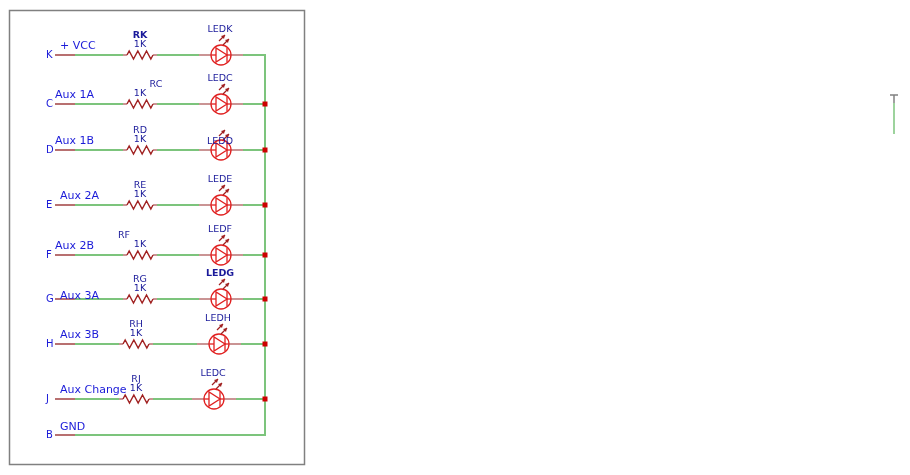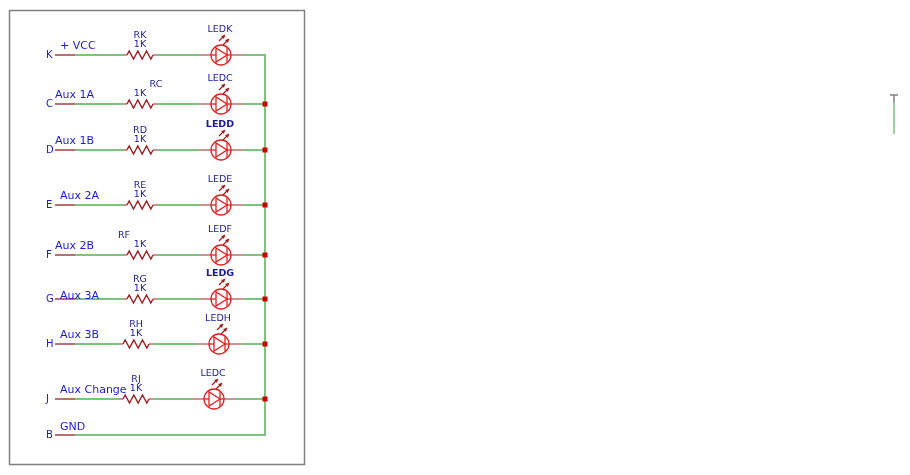"RK" div.ref { font-weight: none -> bold }
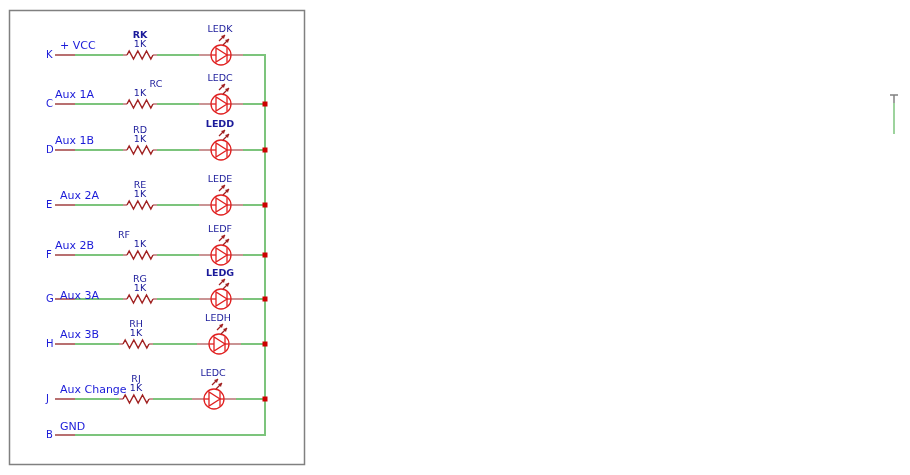"LEDD" div.ref { font-weight: bold -> none; top: 119px -> 136px }
